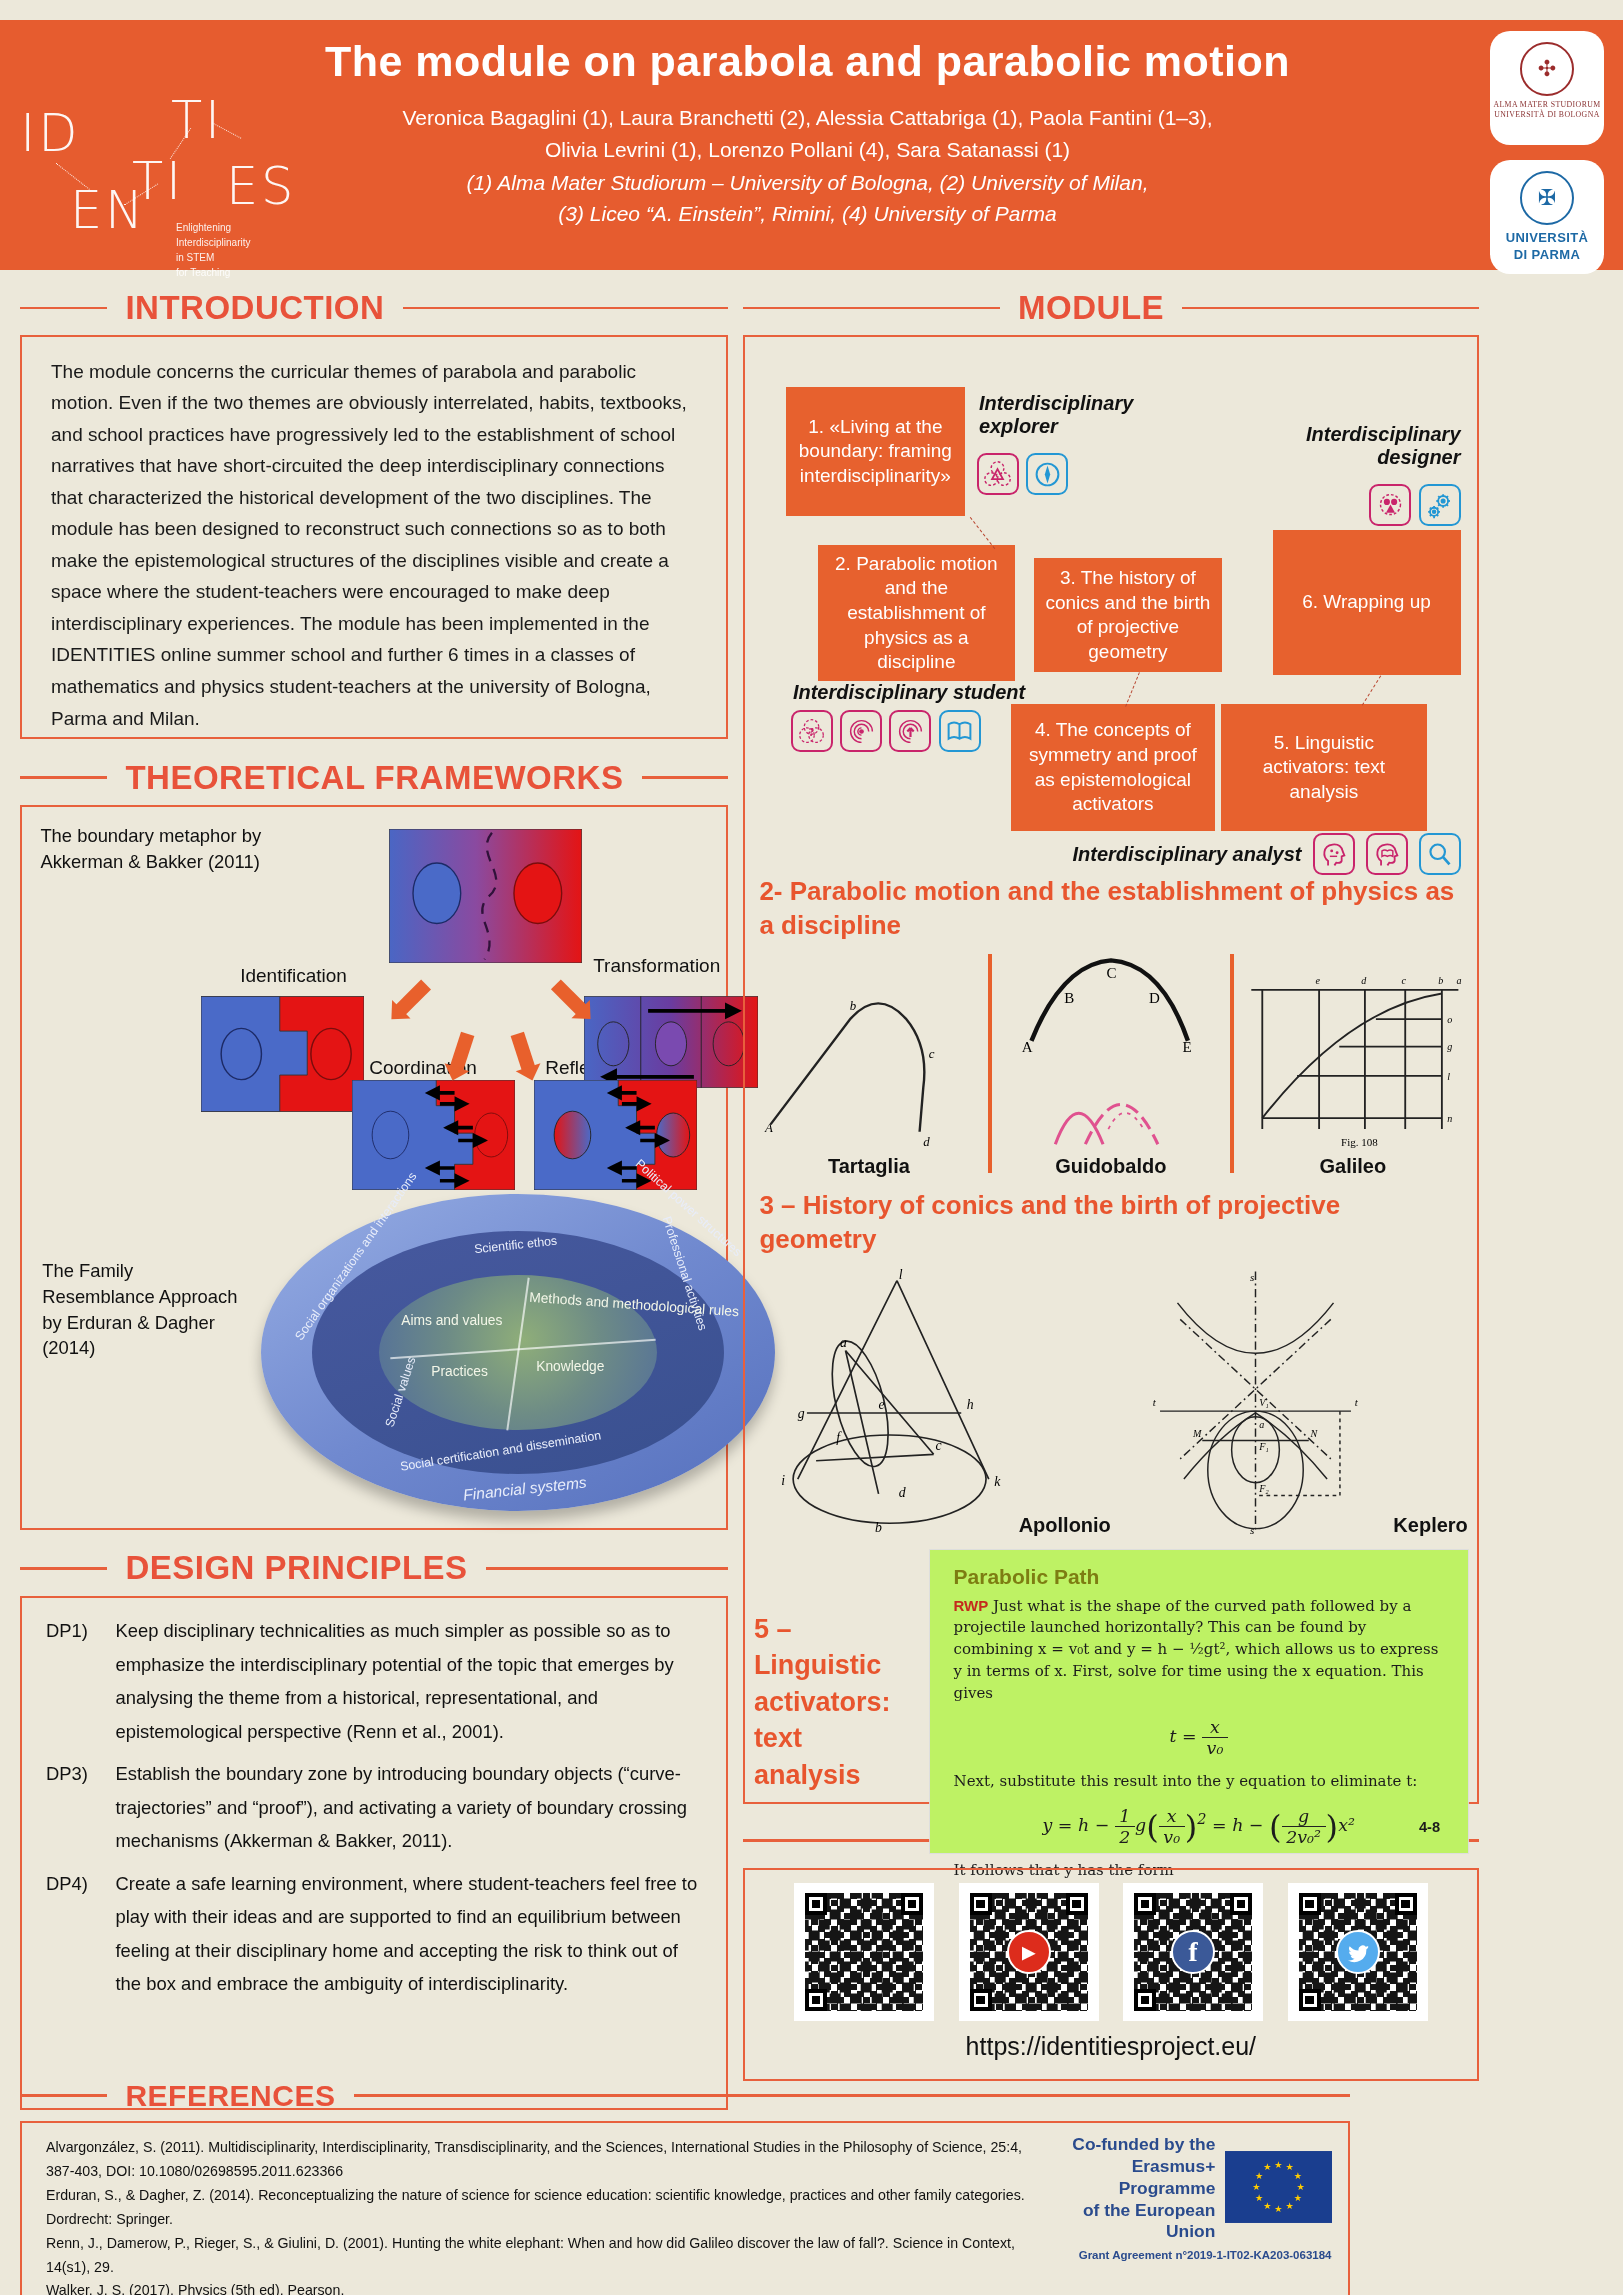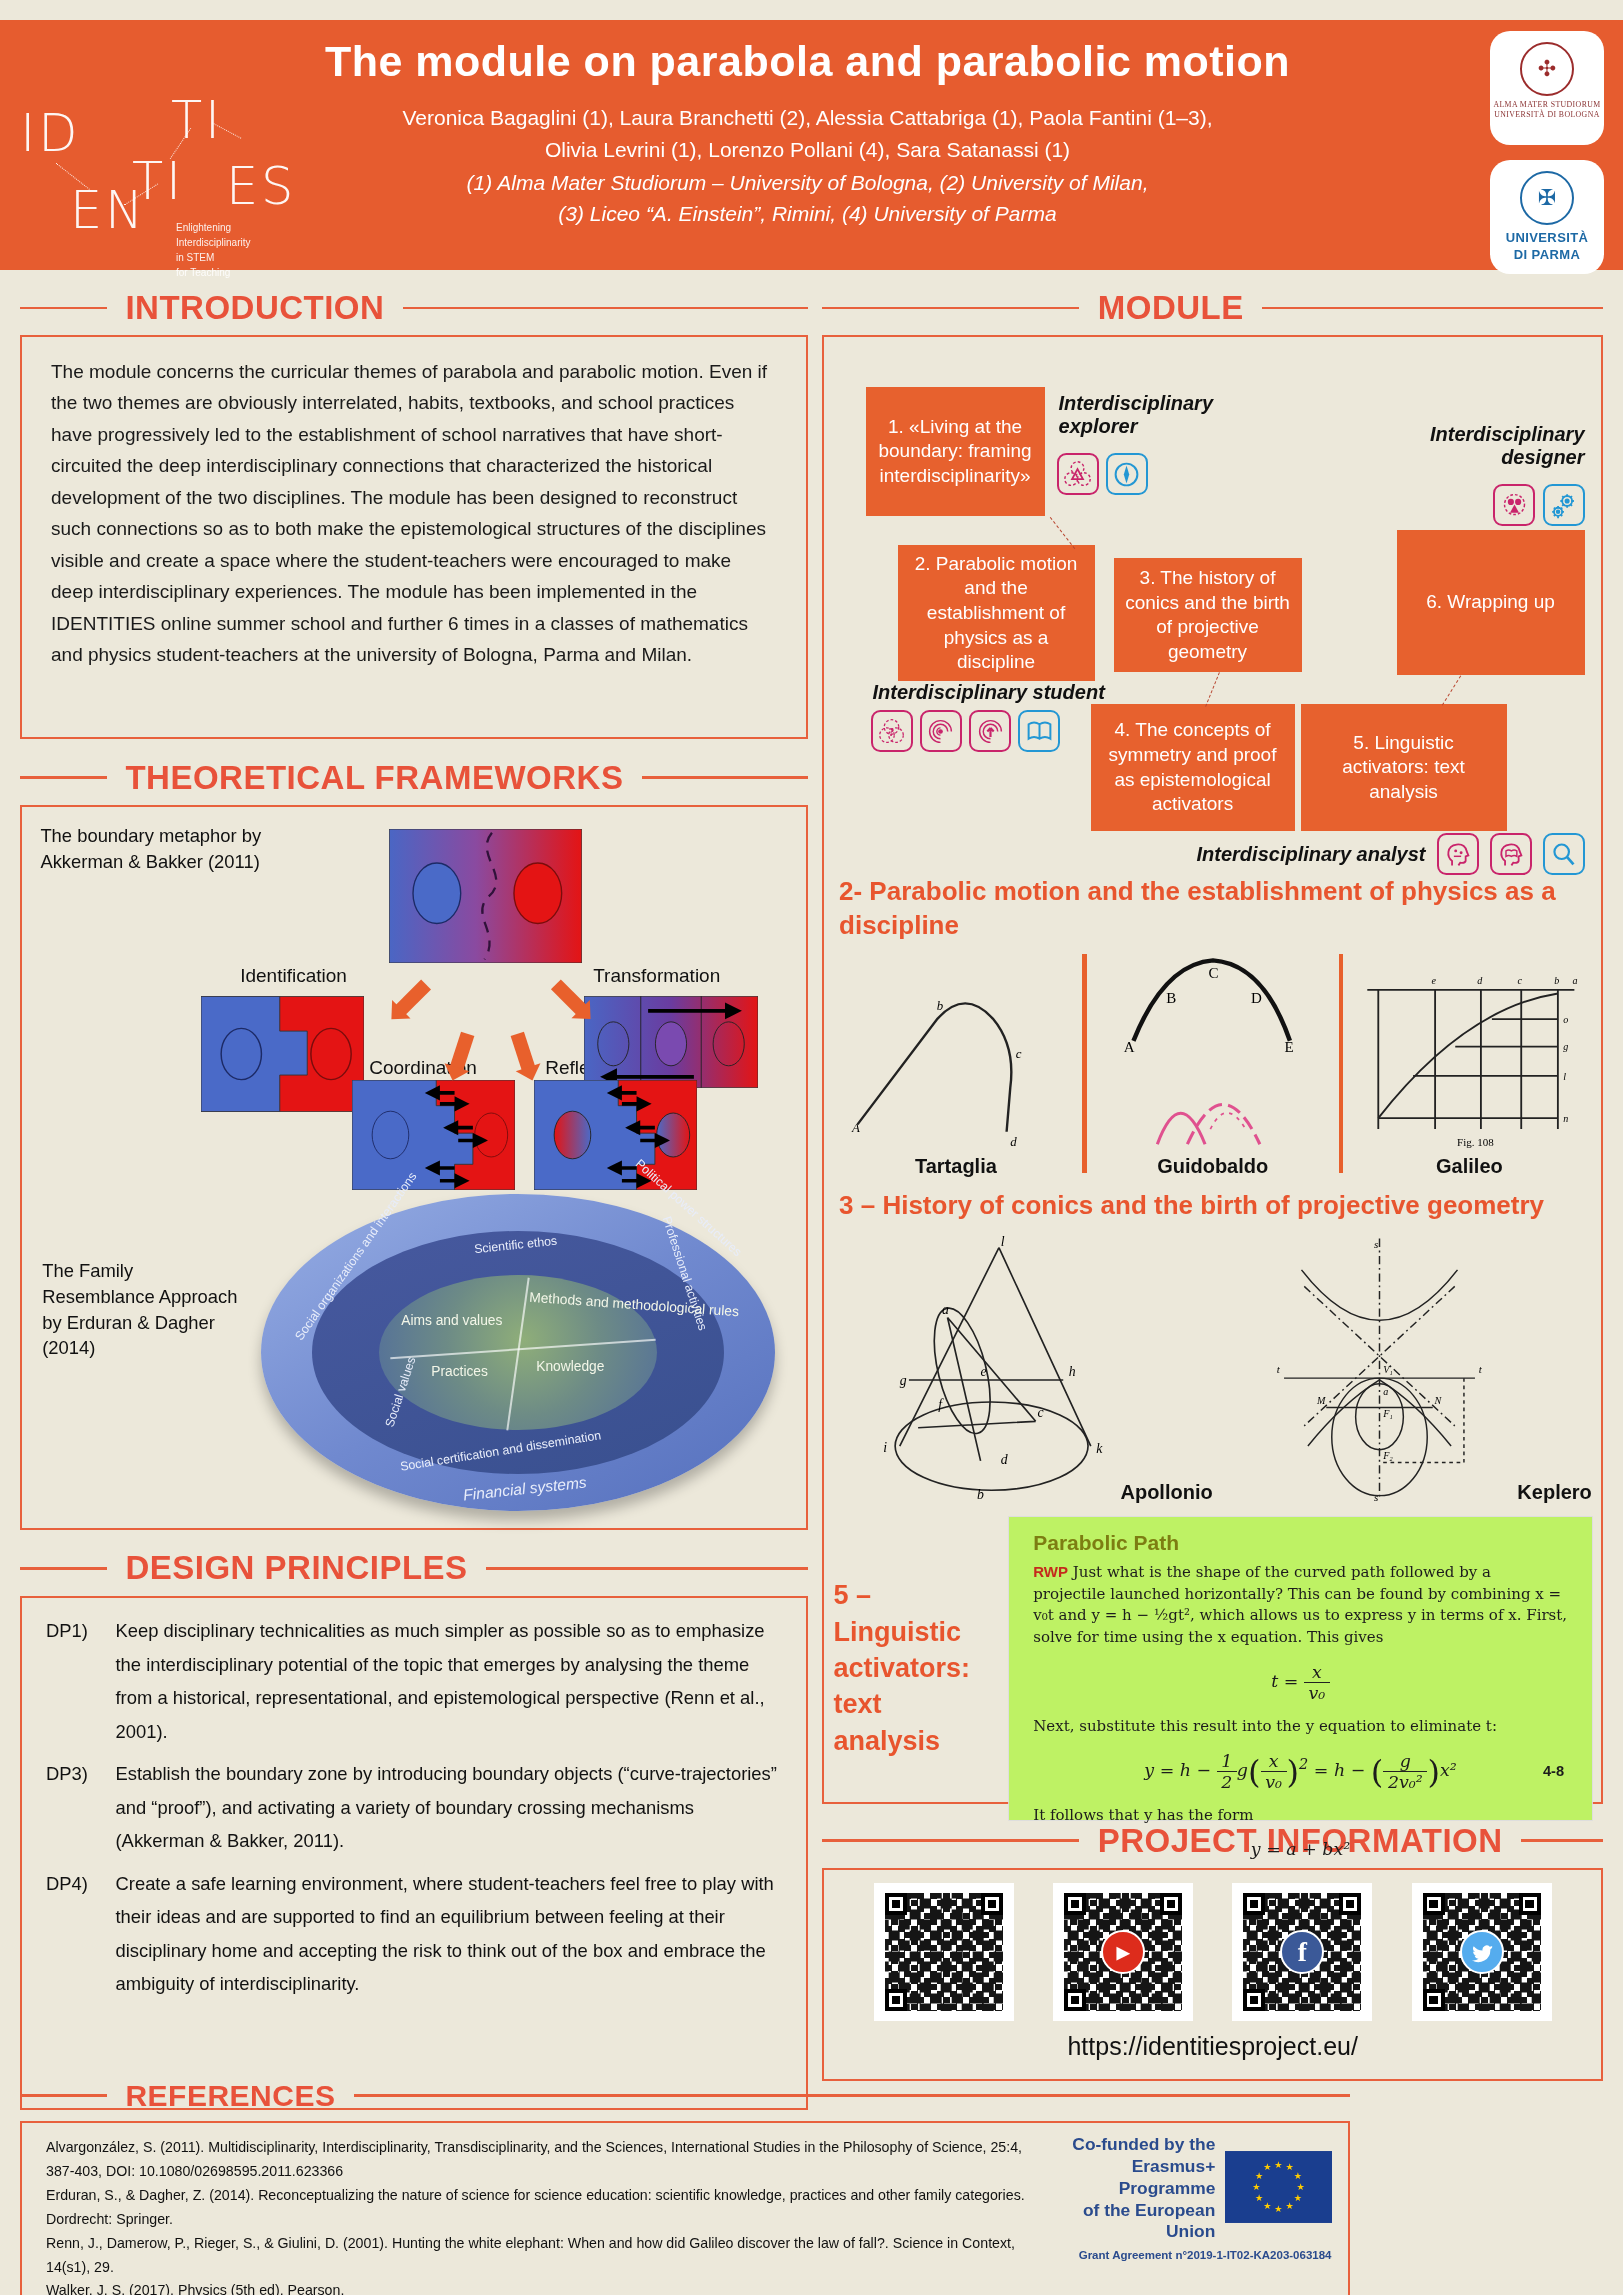"INTRODUCTION" .main { width: 1583px -> 1459px }
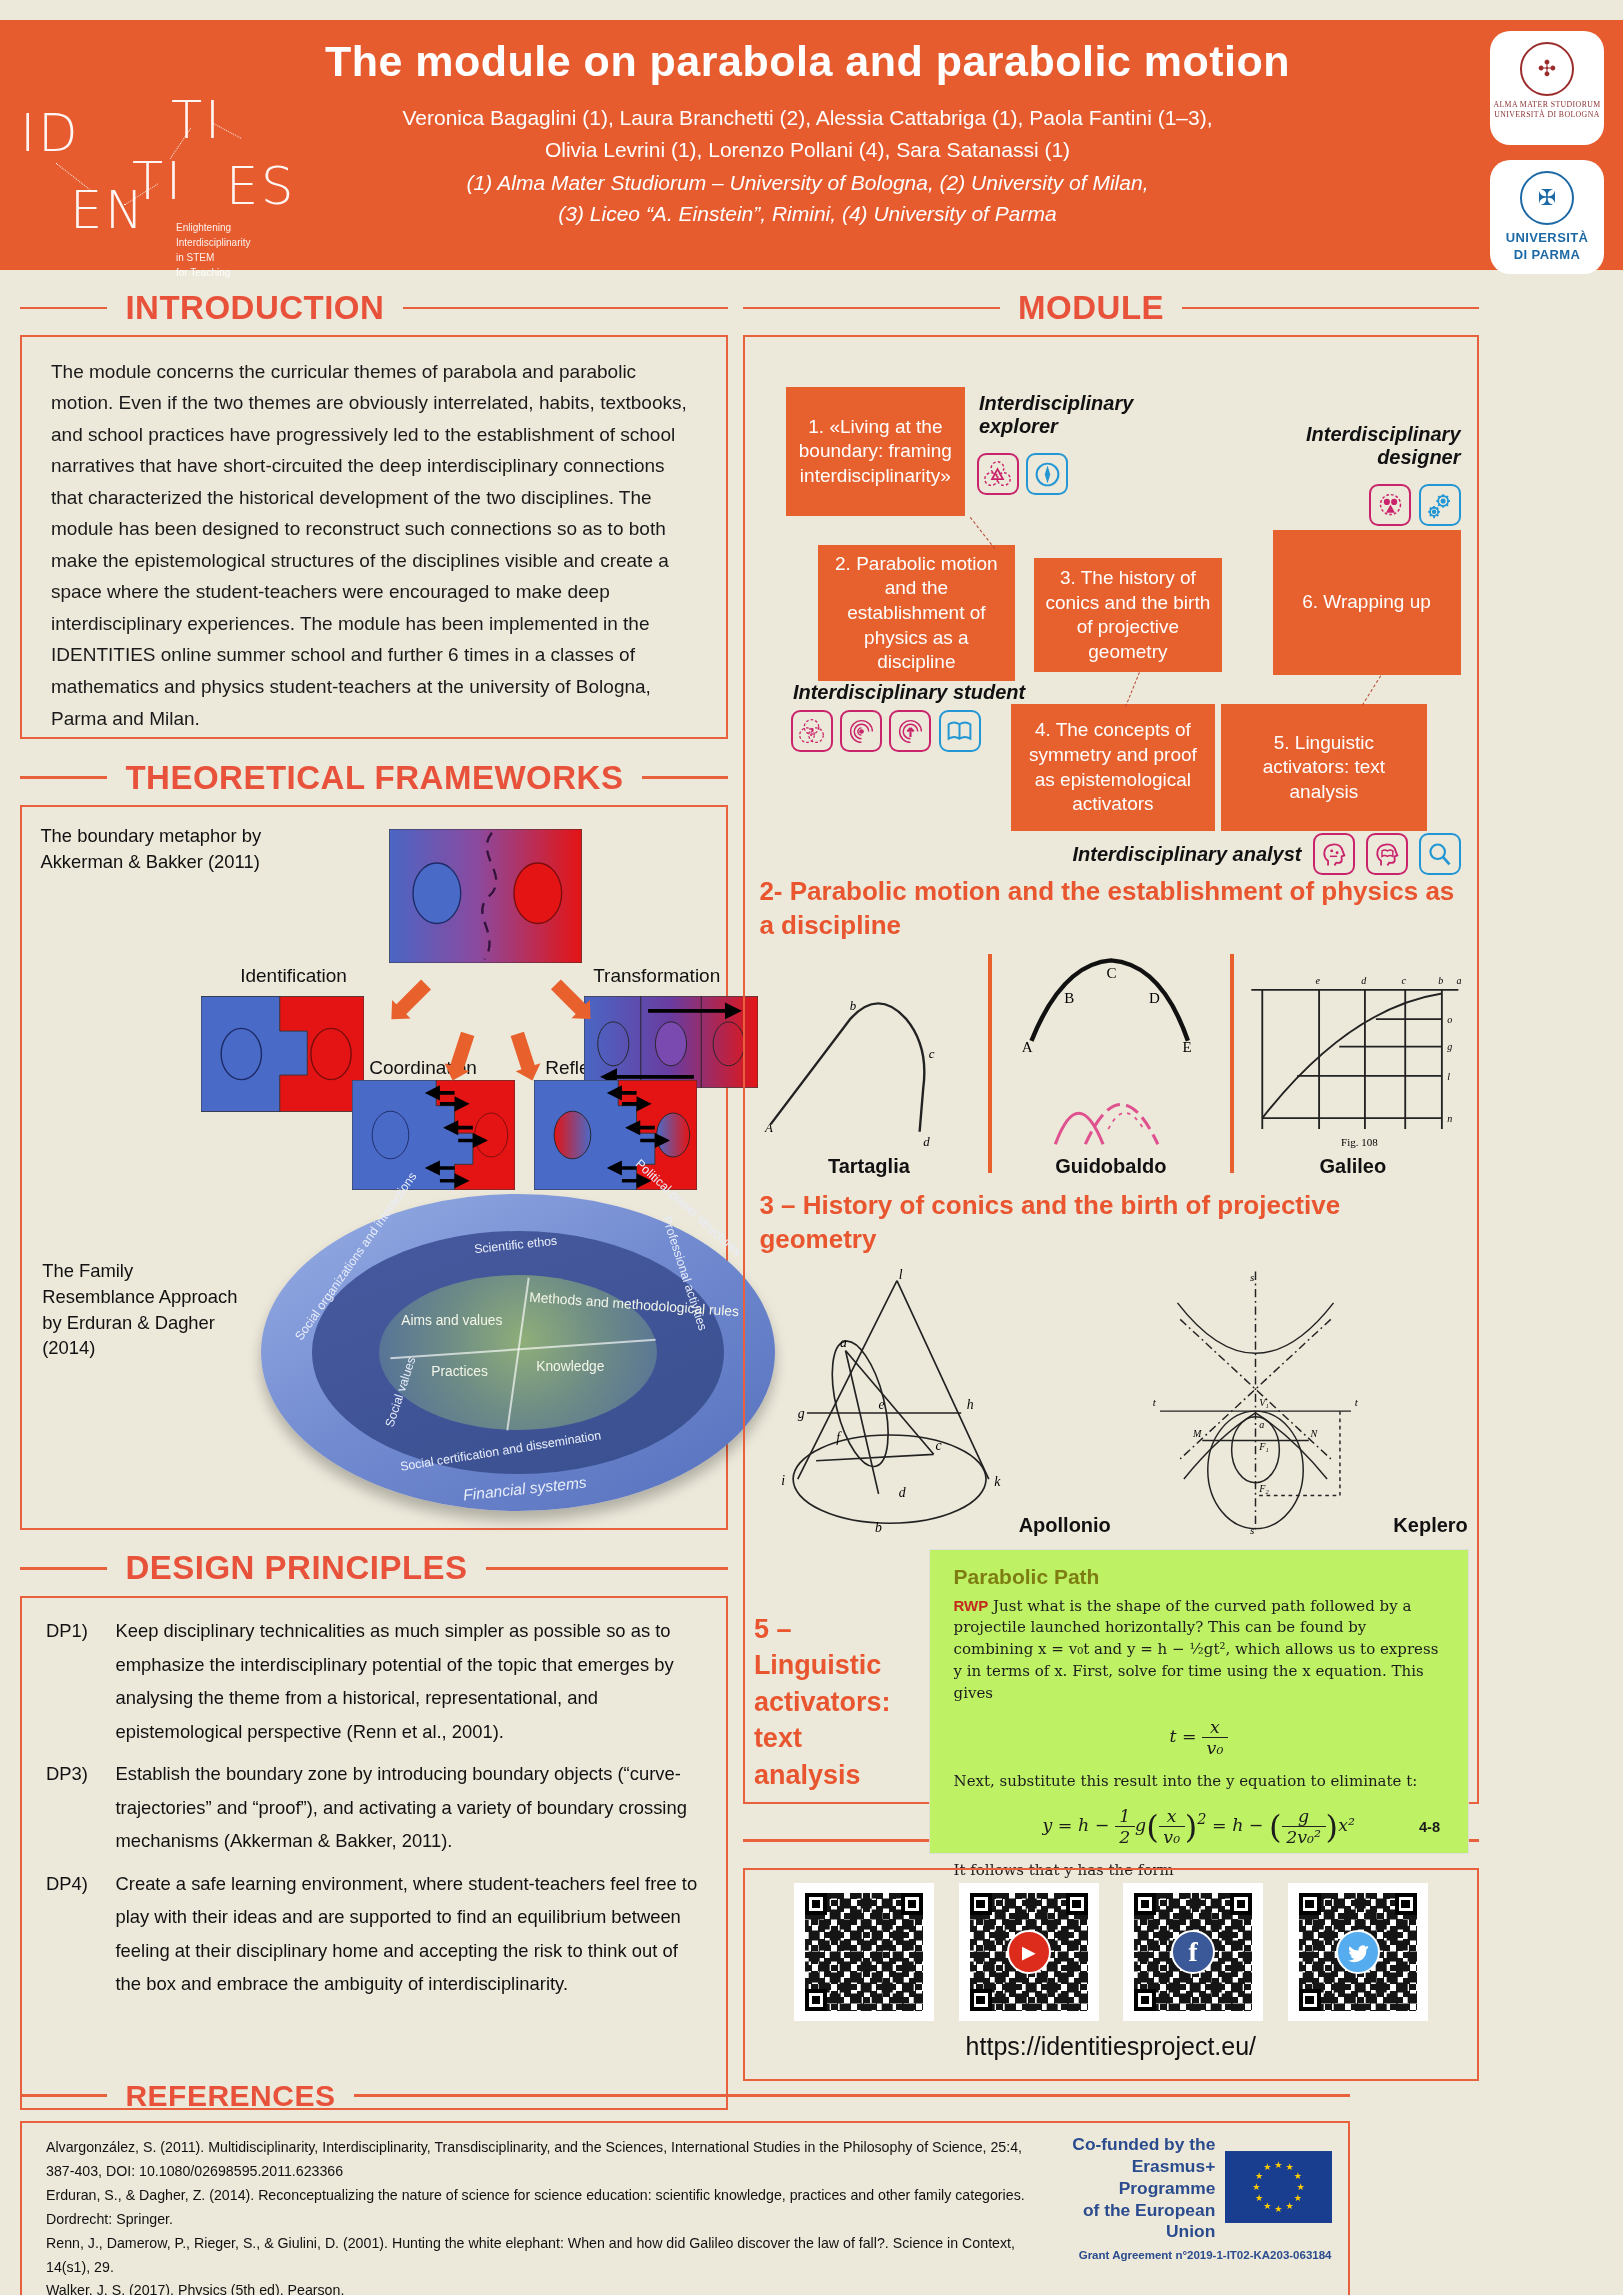"Transformation" span.blabel { top: 149px -> 139px }
